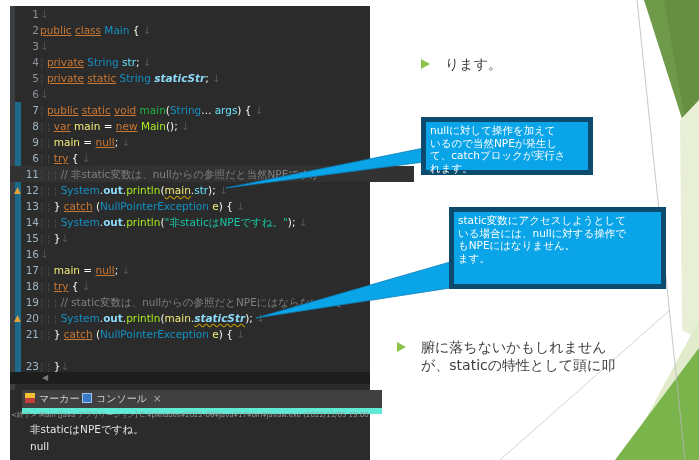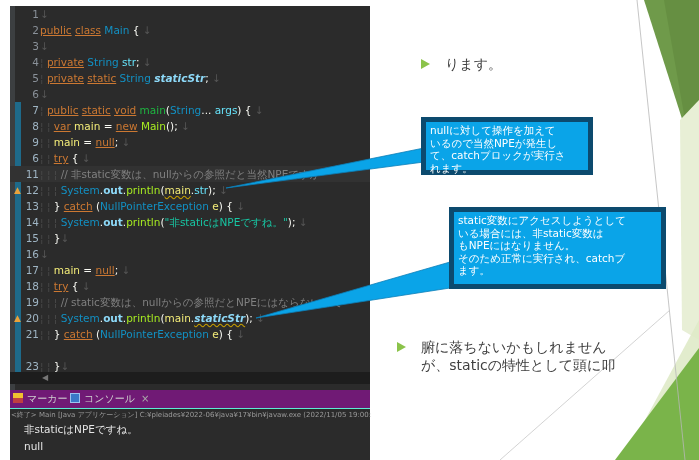"11" .code-line.hl { padding-left: none -> 44px }
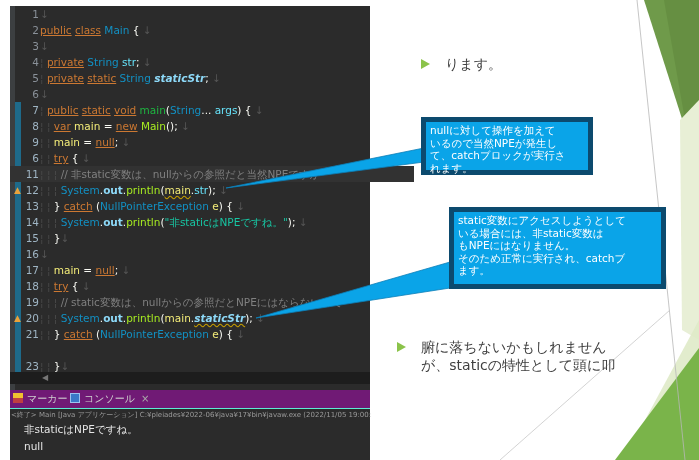"いる場合には、非static変数は" div { text: 非static変数は -> nullに対する操作で }
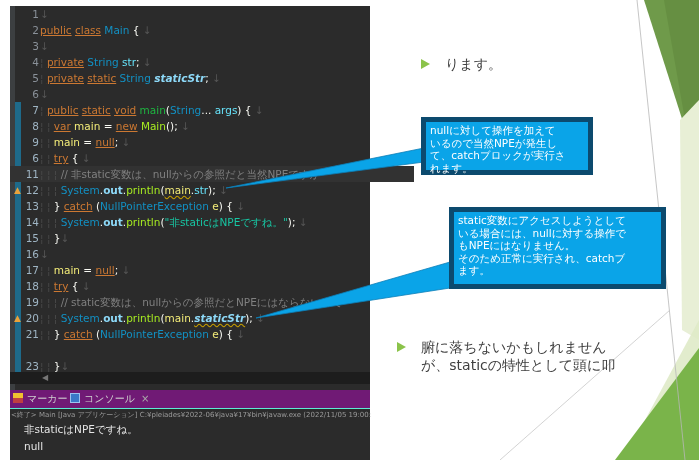"そのため正常に実行され、catchブ" div { html: <div>そのため正常に実行され、catchブ</div> -> none }
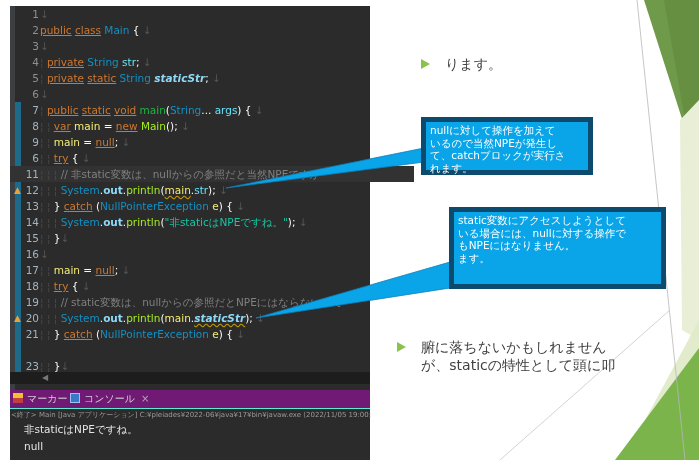"マーカー" .tabs { background: #701a75 -> #404040; border-bottom: 1px solid #5eead4 -> 6px solid #5eead4; left: 0 -> 12px }
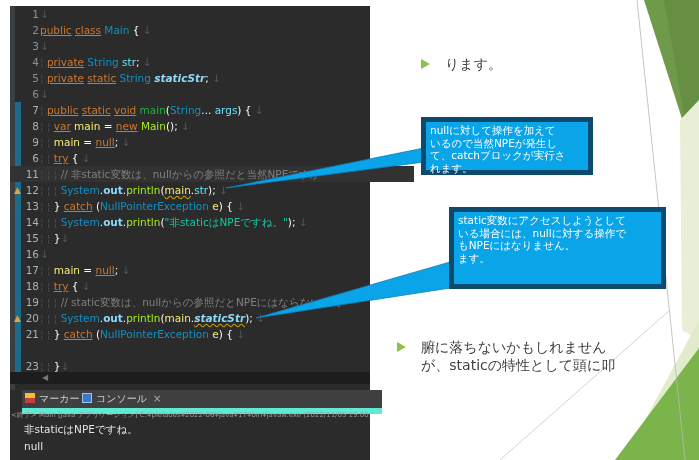"非staticはNPEですね。" .console-line { left: 14px -> 20px }
